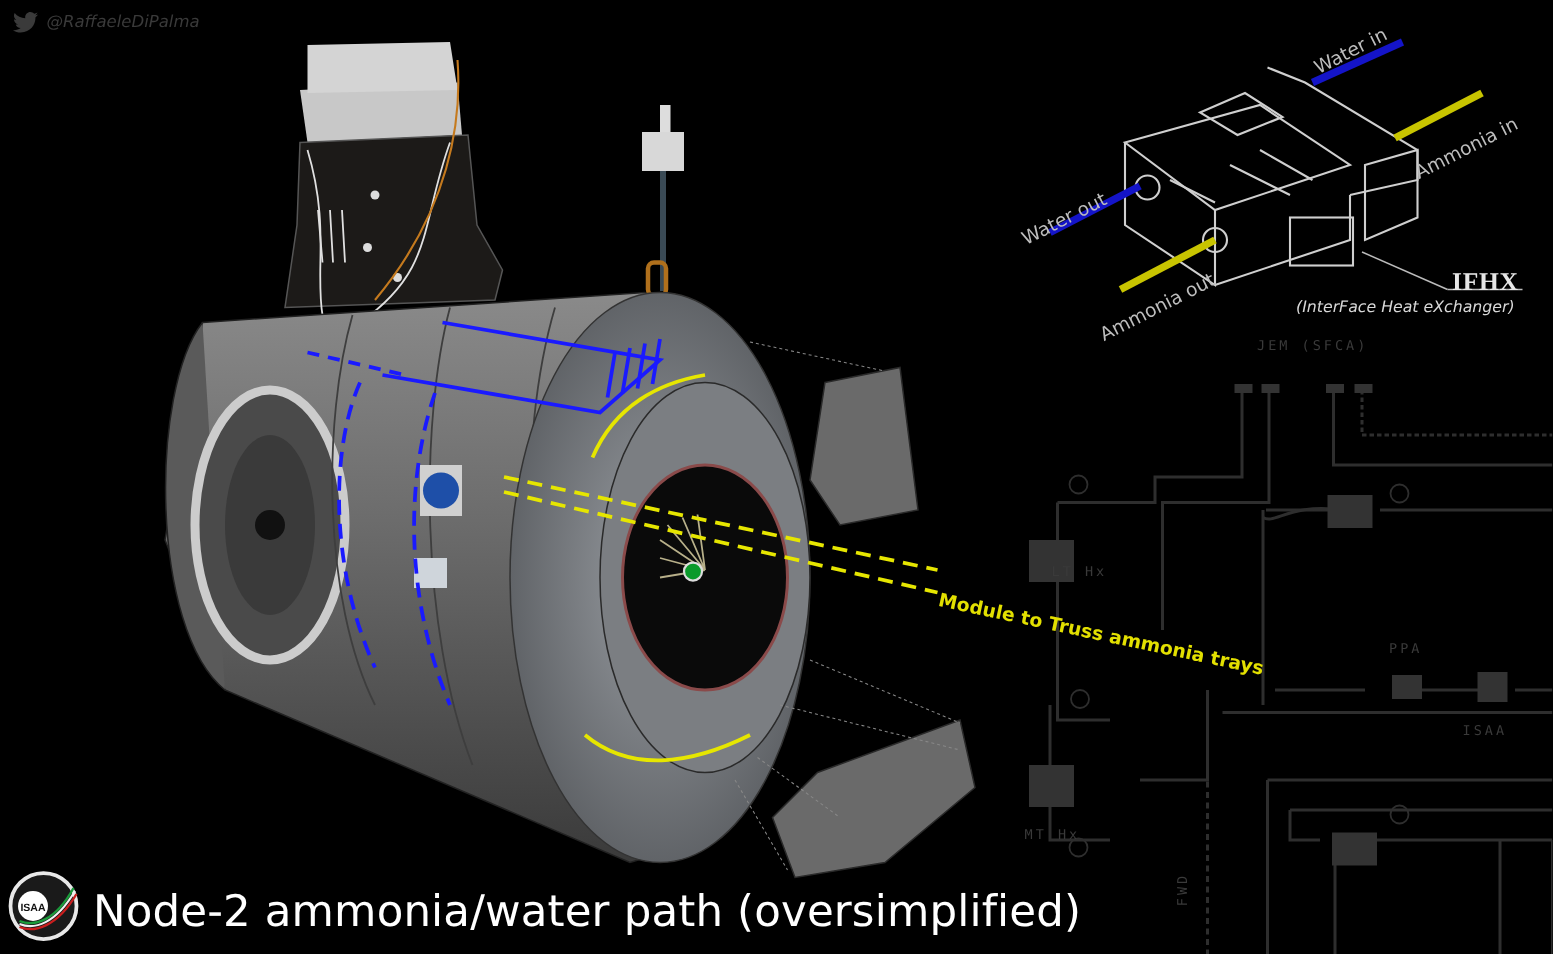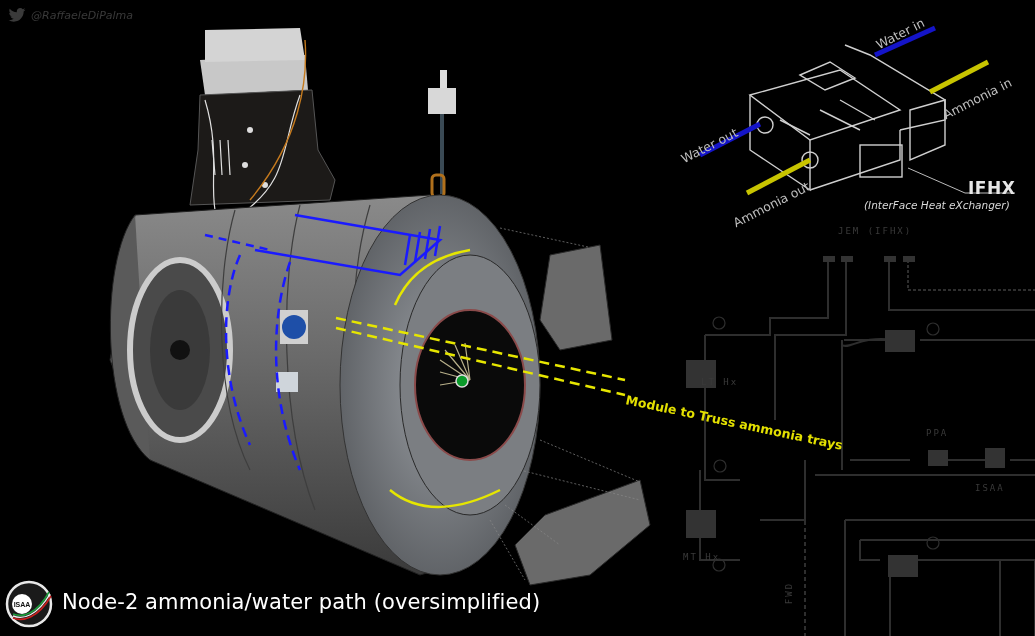"@RaffaeleDiPalma" .watermark { align-items: center -> none }
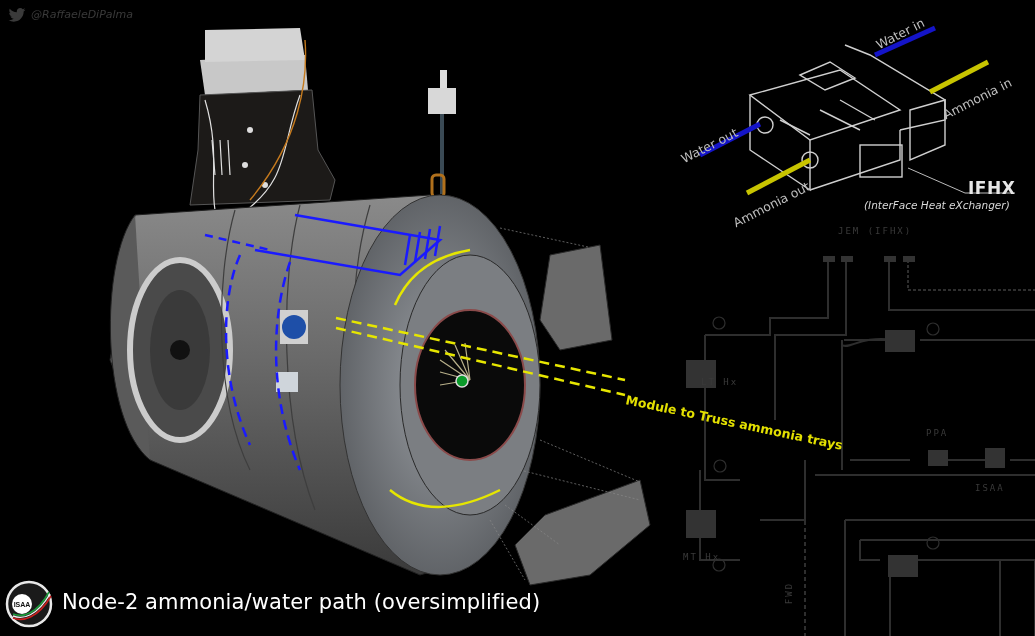"IFHX" .ifhx { font-family: none -> Liberation Serif, serif }
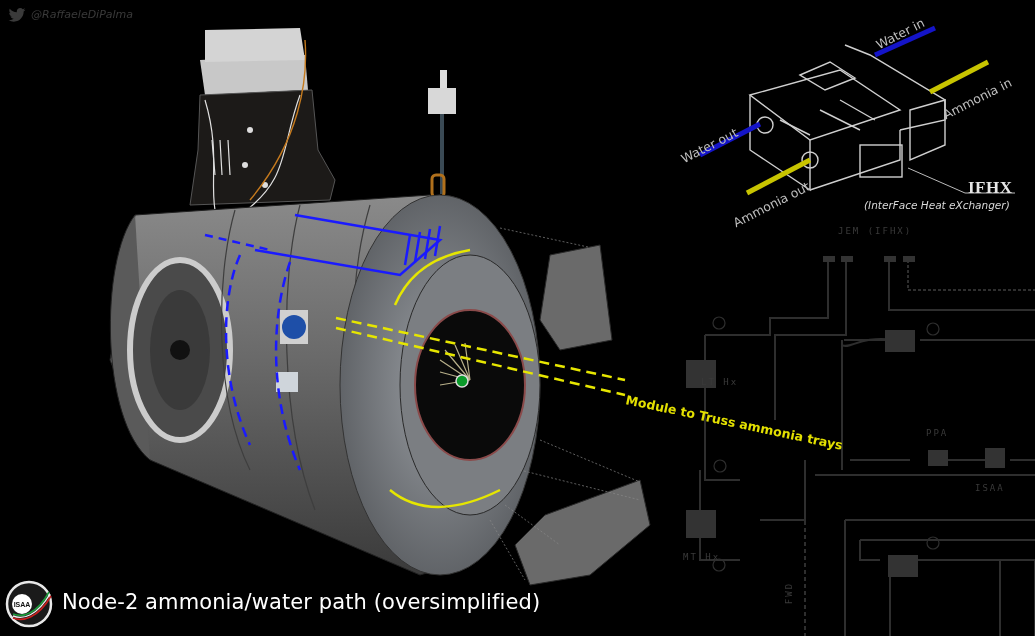"JEM (IFHX)" div.abs { text: IFHX -> SFCA }
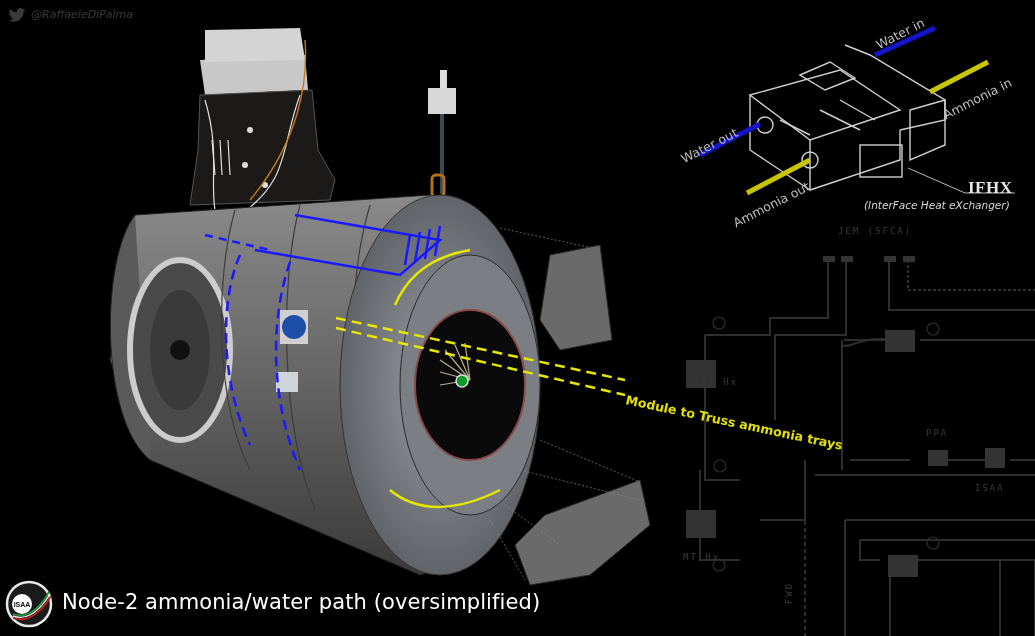"Node-2 ammonia/water path" .title { font-size: 21px -> 29px }
